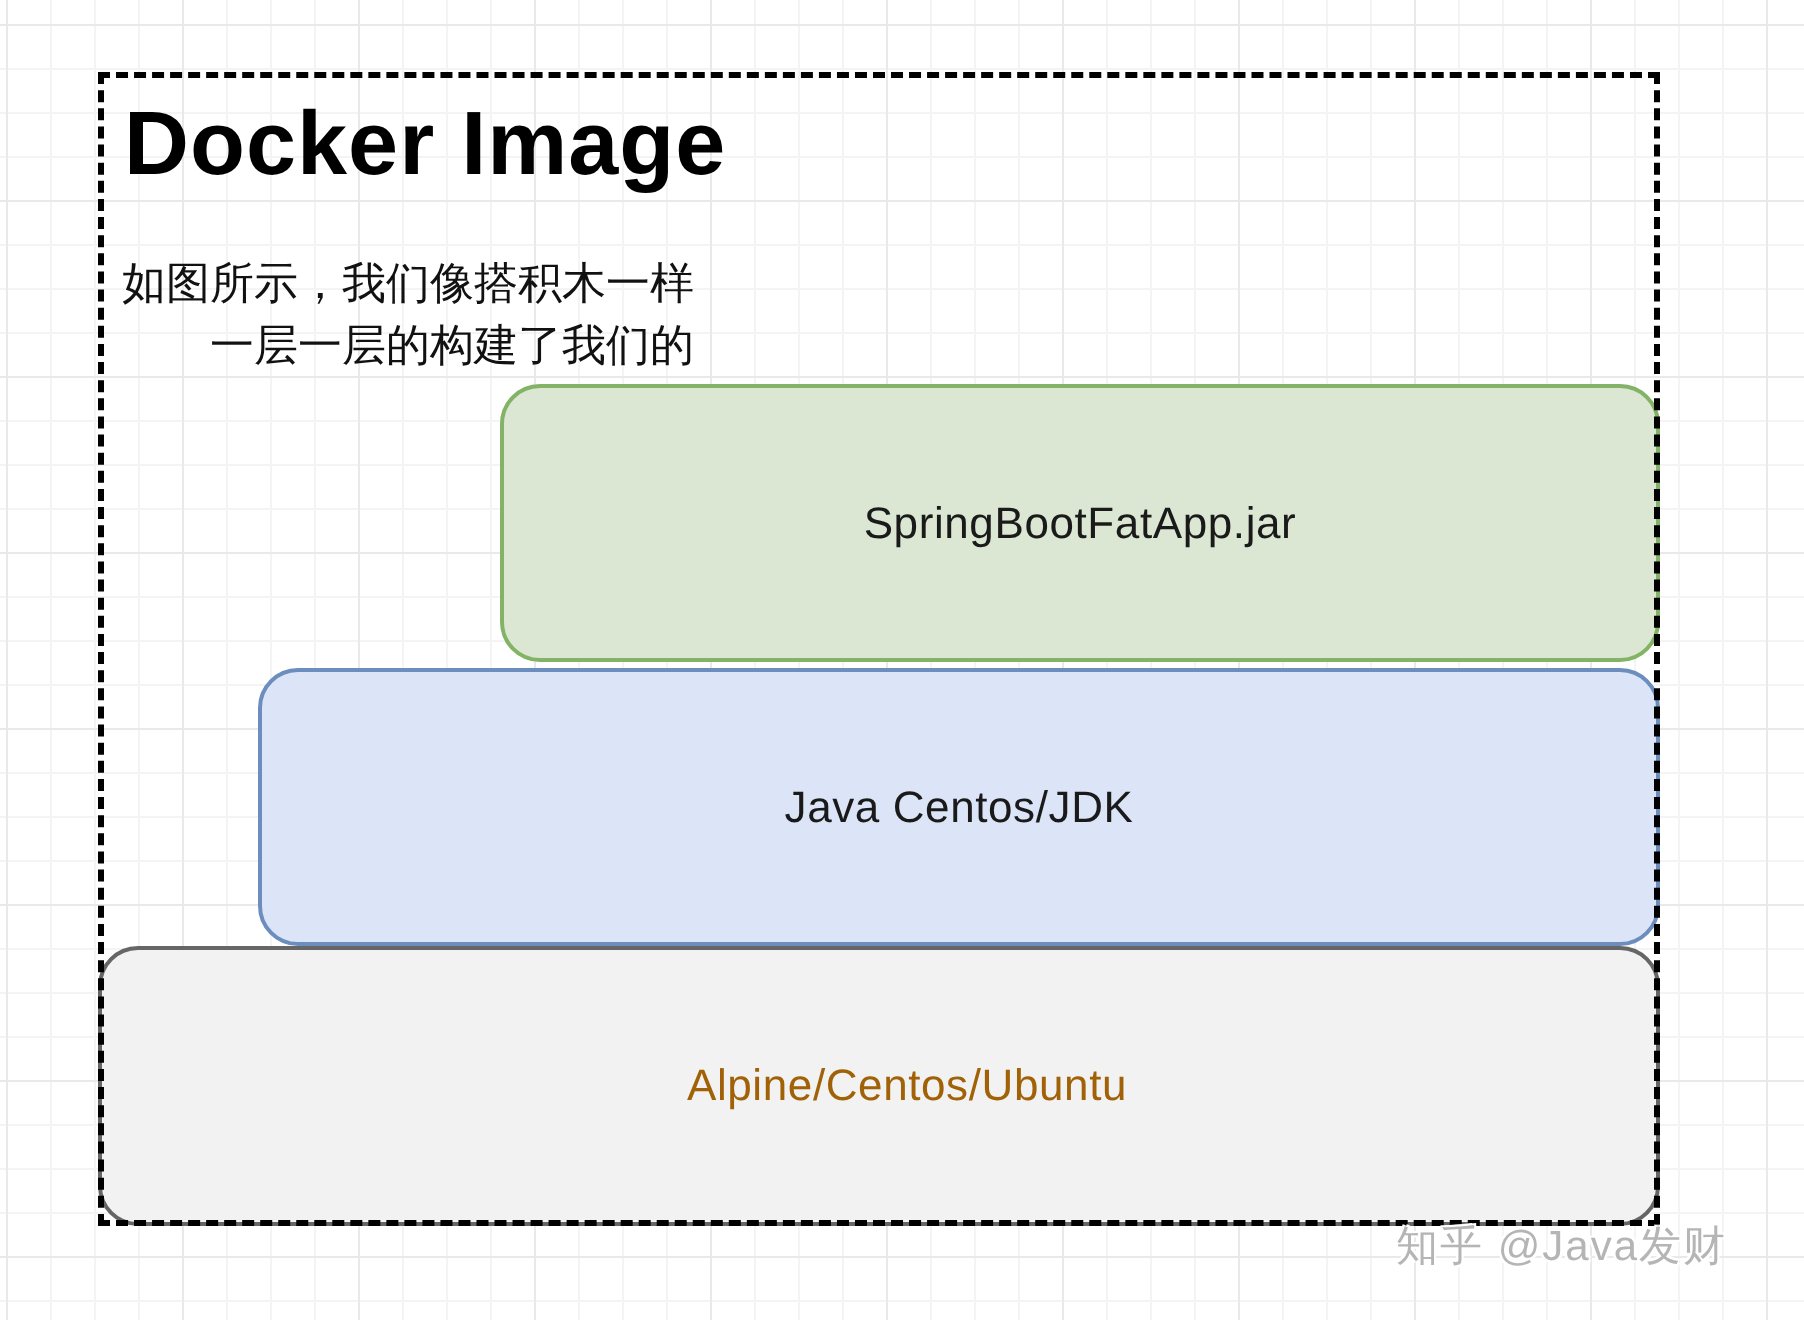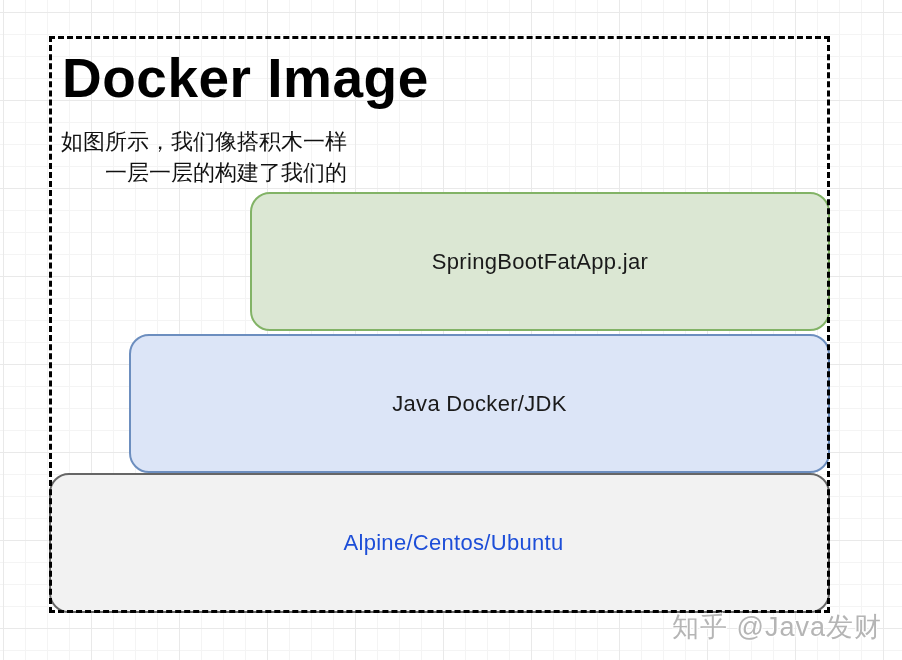"Docker Image" .title { font-size: 55px -> 45px }
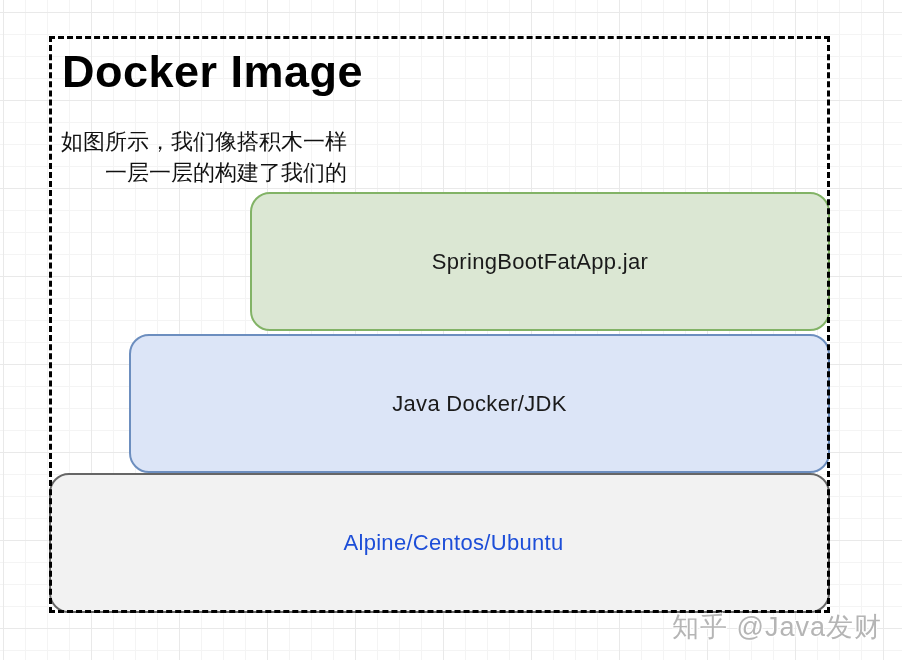"Java Docker/JDK" span.label { text: Docker/JDK -> Centos/JDK }
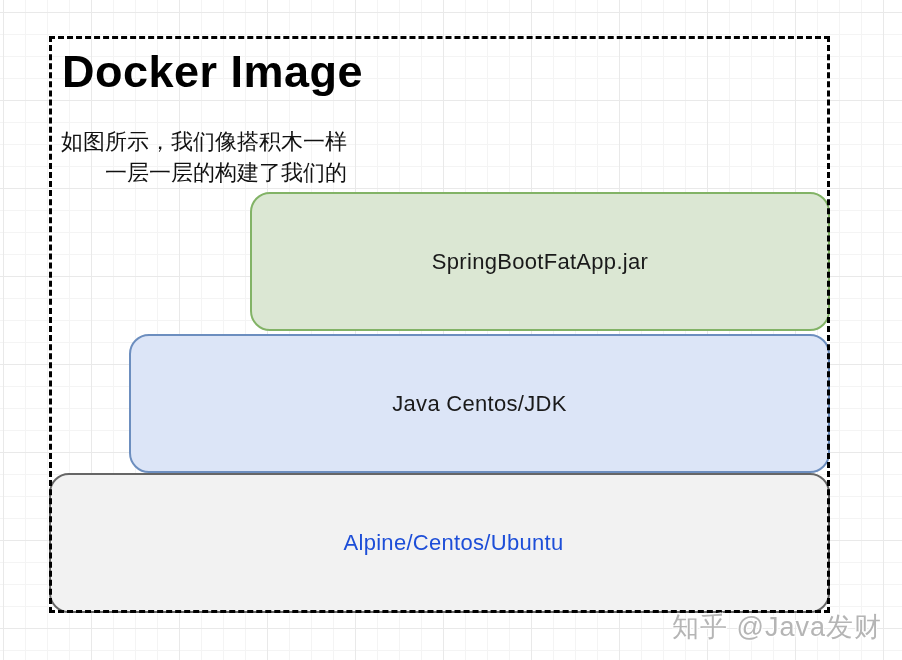"Alpine/Centos/Ubuntu" span.label { color: #1d4ed8 -> #a16207 }
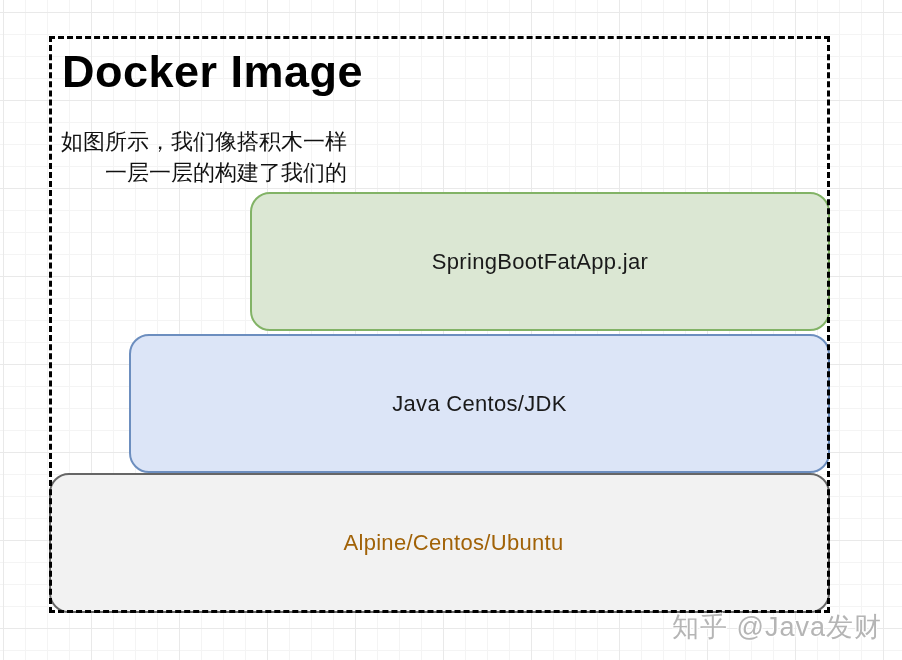"知乎 @Java发财" .watermark { font-size: 27px -> 21px; left: 672px -> 698px }
